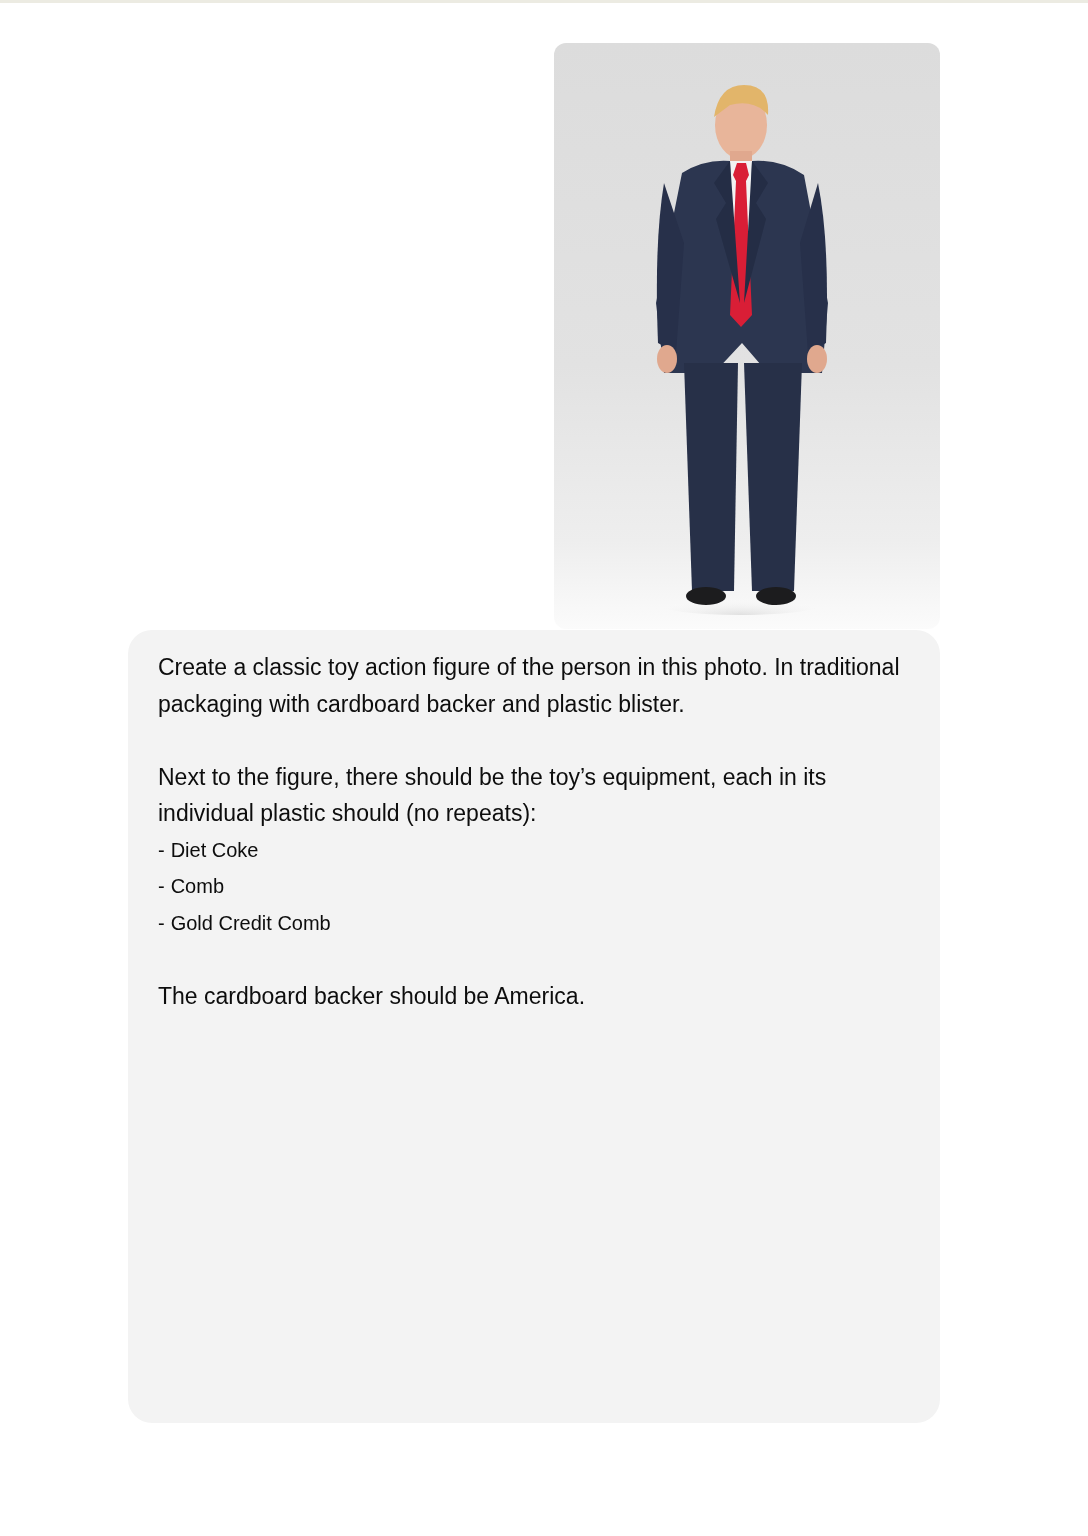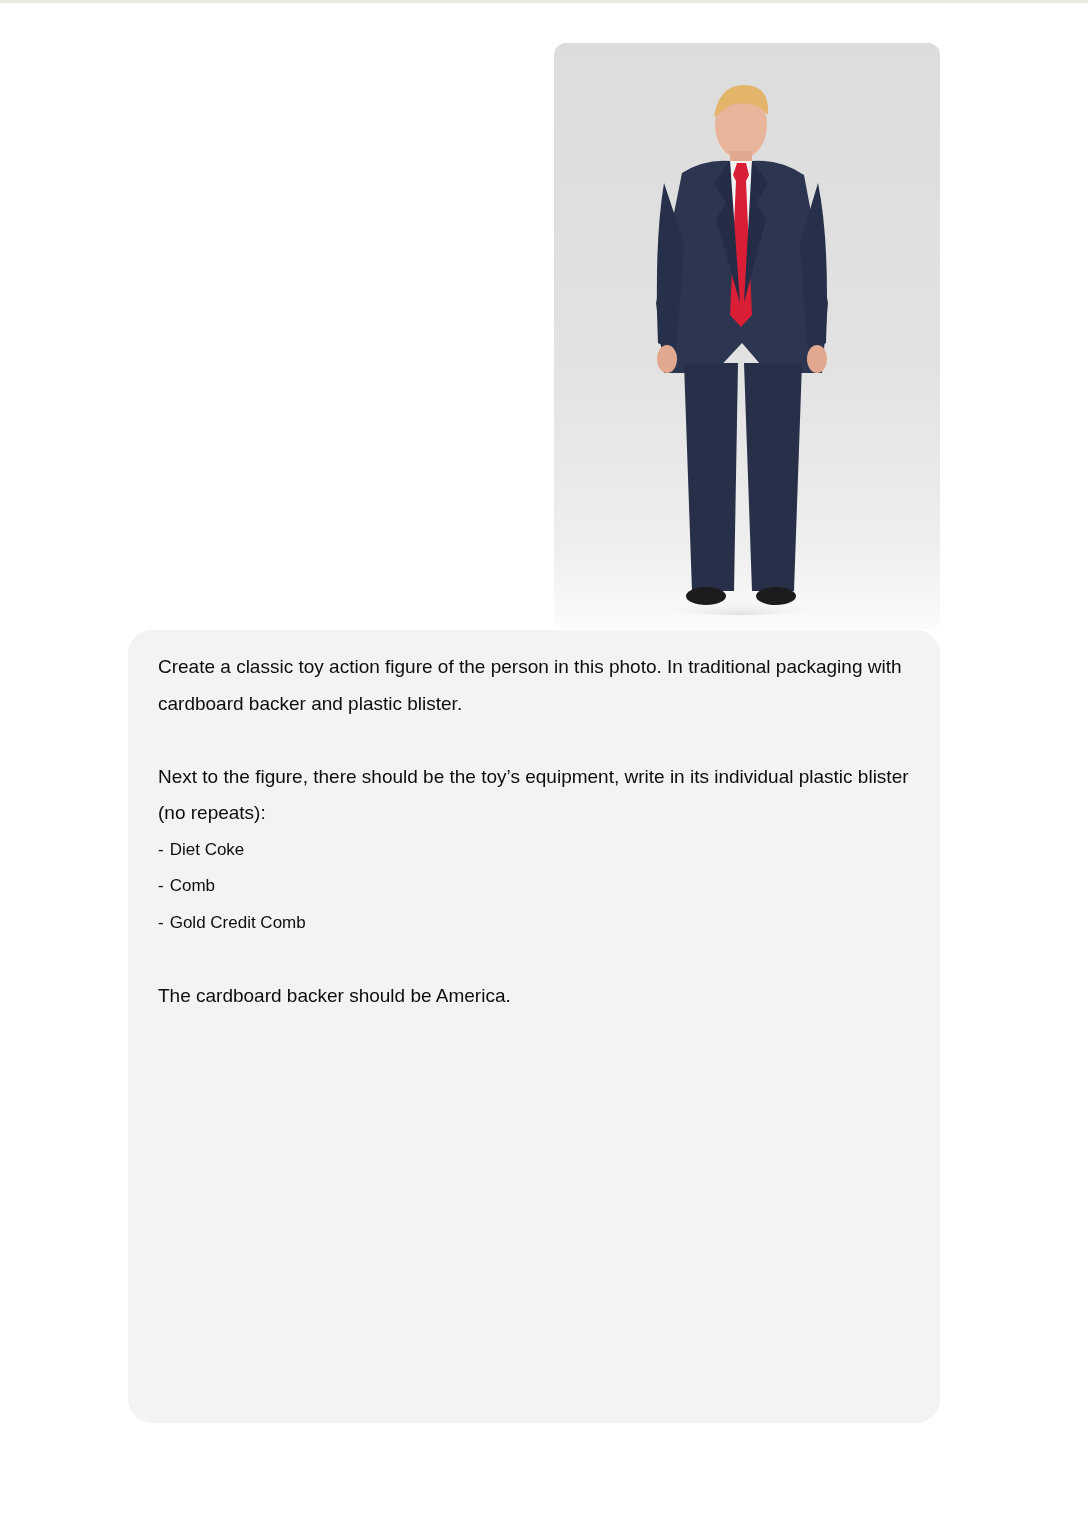"Create a classic toy action" .para { font-size: 19px -> 23px }
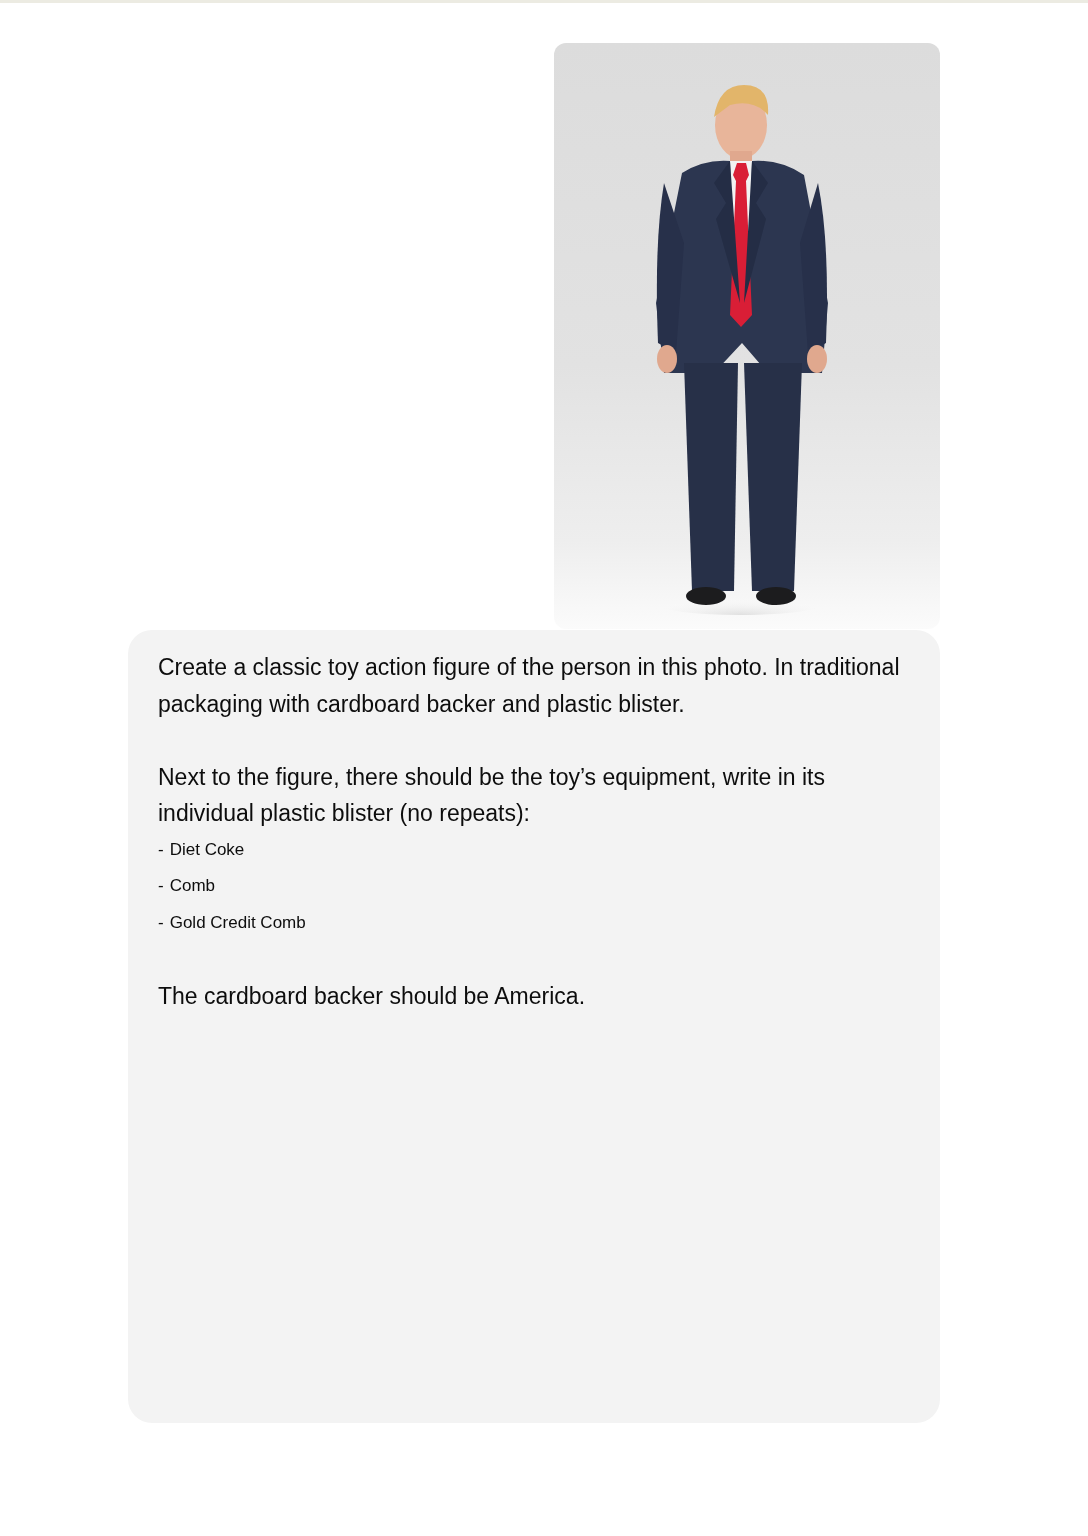"Next to the figure, there" p.para { text: write in its individual plastic blister -> each in its individual plastic should }
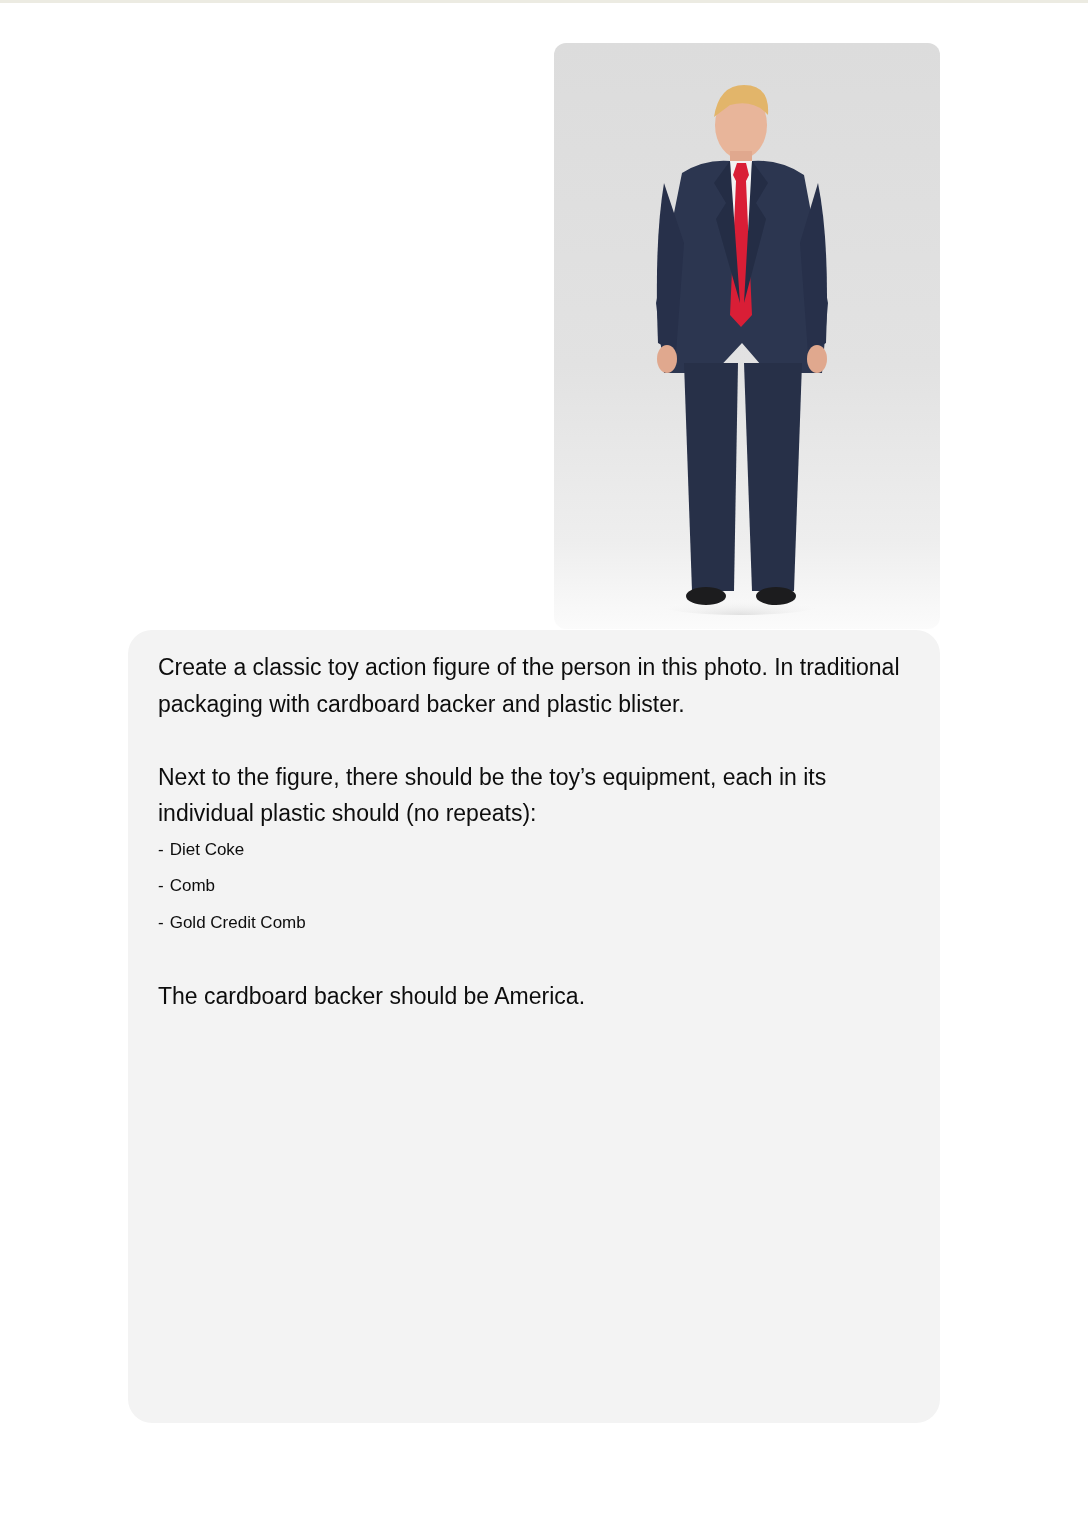"- Diet Coke" .list li { font-size: 17px -> 20px }
